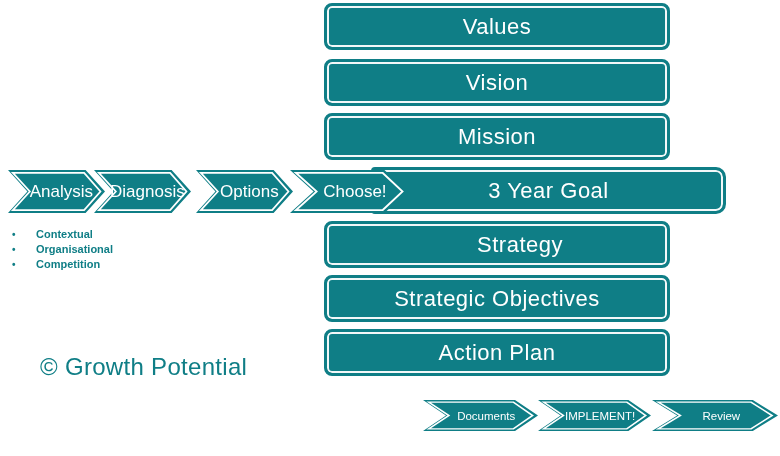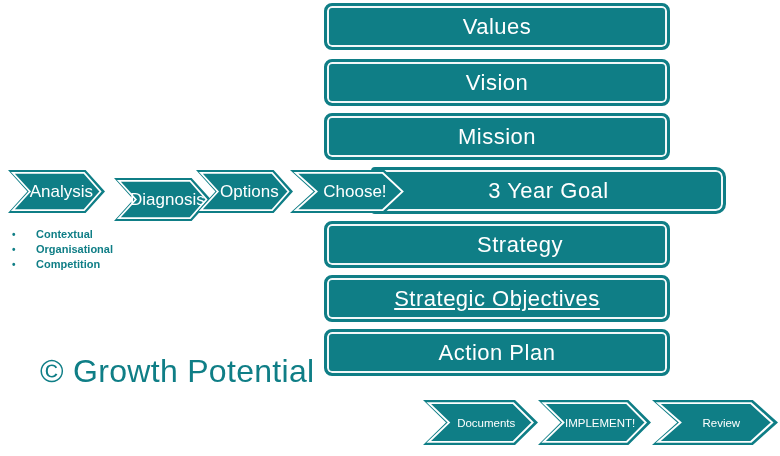"Diagnosis" .chev-a1 { left: 114px -> 94px; margin-top: 8px -> none }
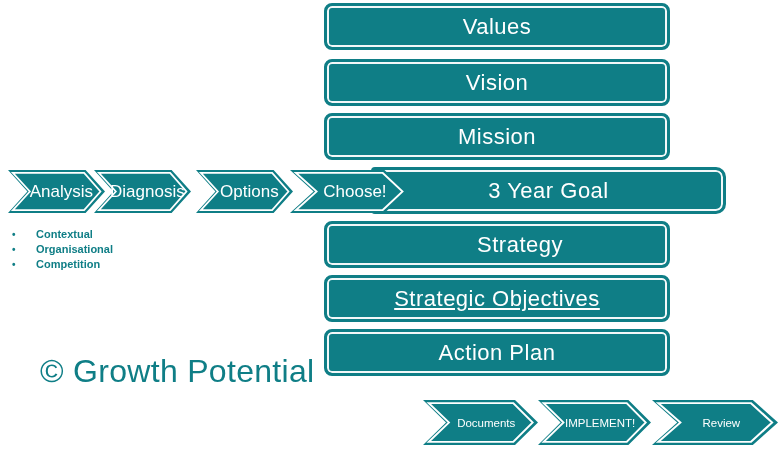"Strategic Objectives" .sbox-5 { text-decoration: underline -> none }
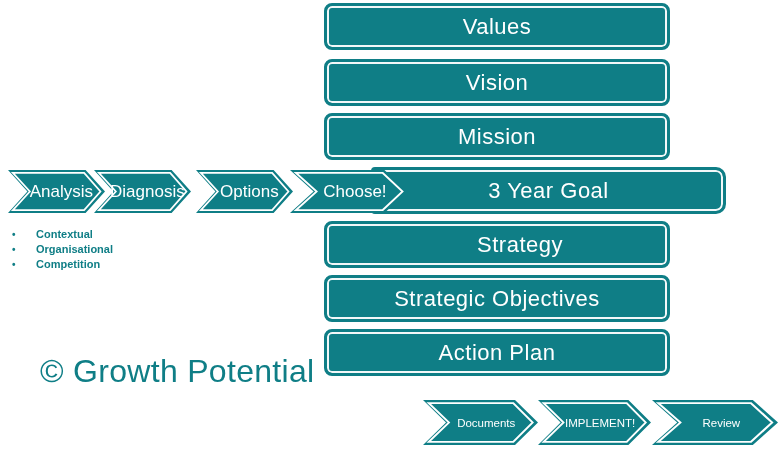"© Growth Potential" .copyright { font-size: 32px -> 24px }
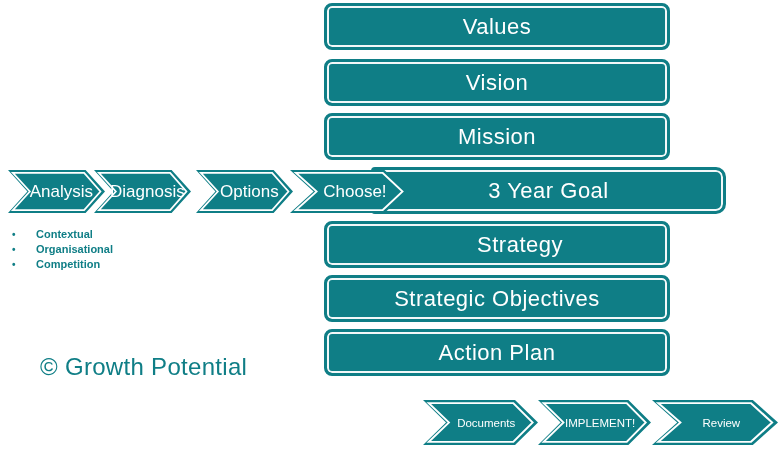"Documents" .flow-bottom .chev { height: 45px -> 31px }
